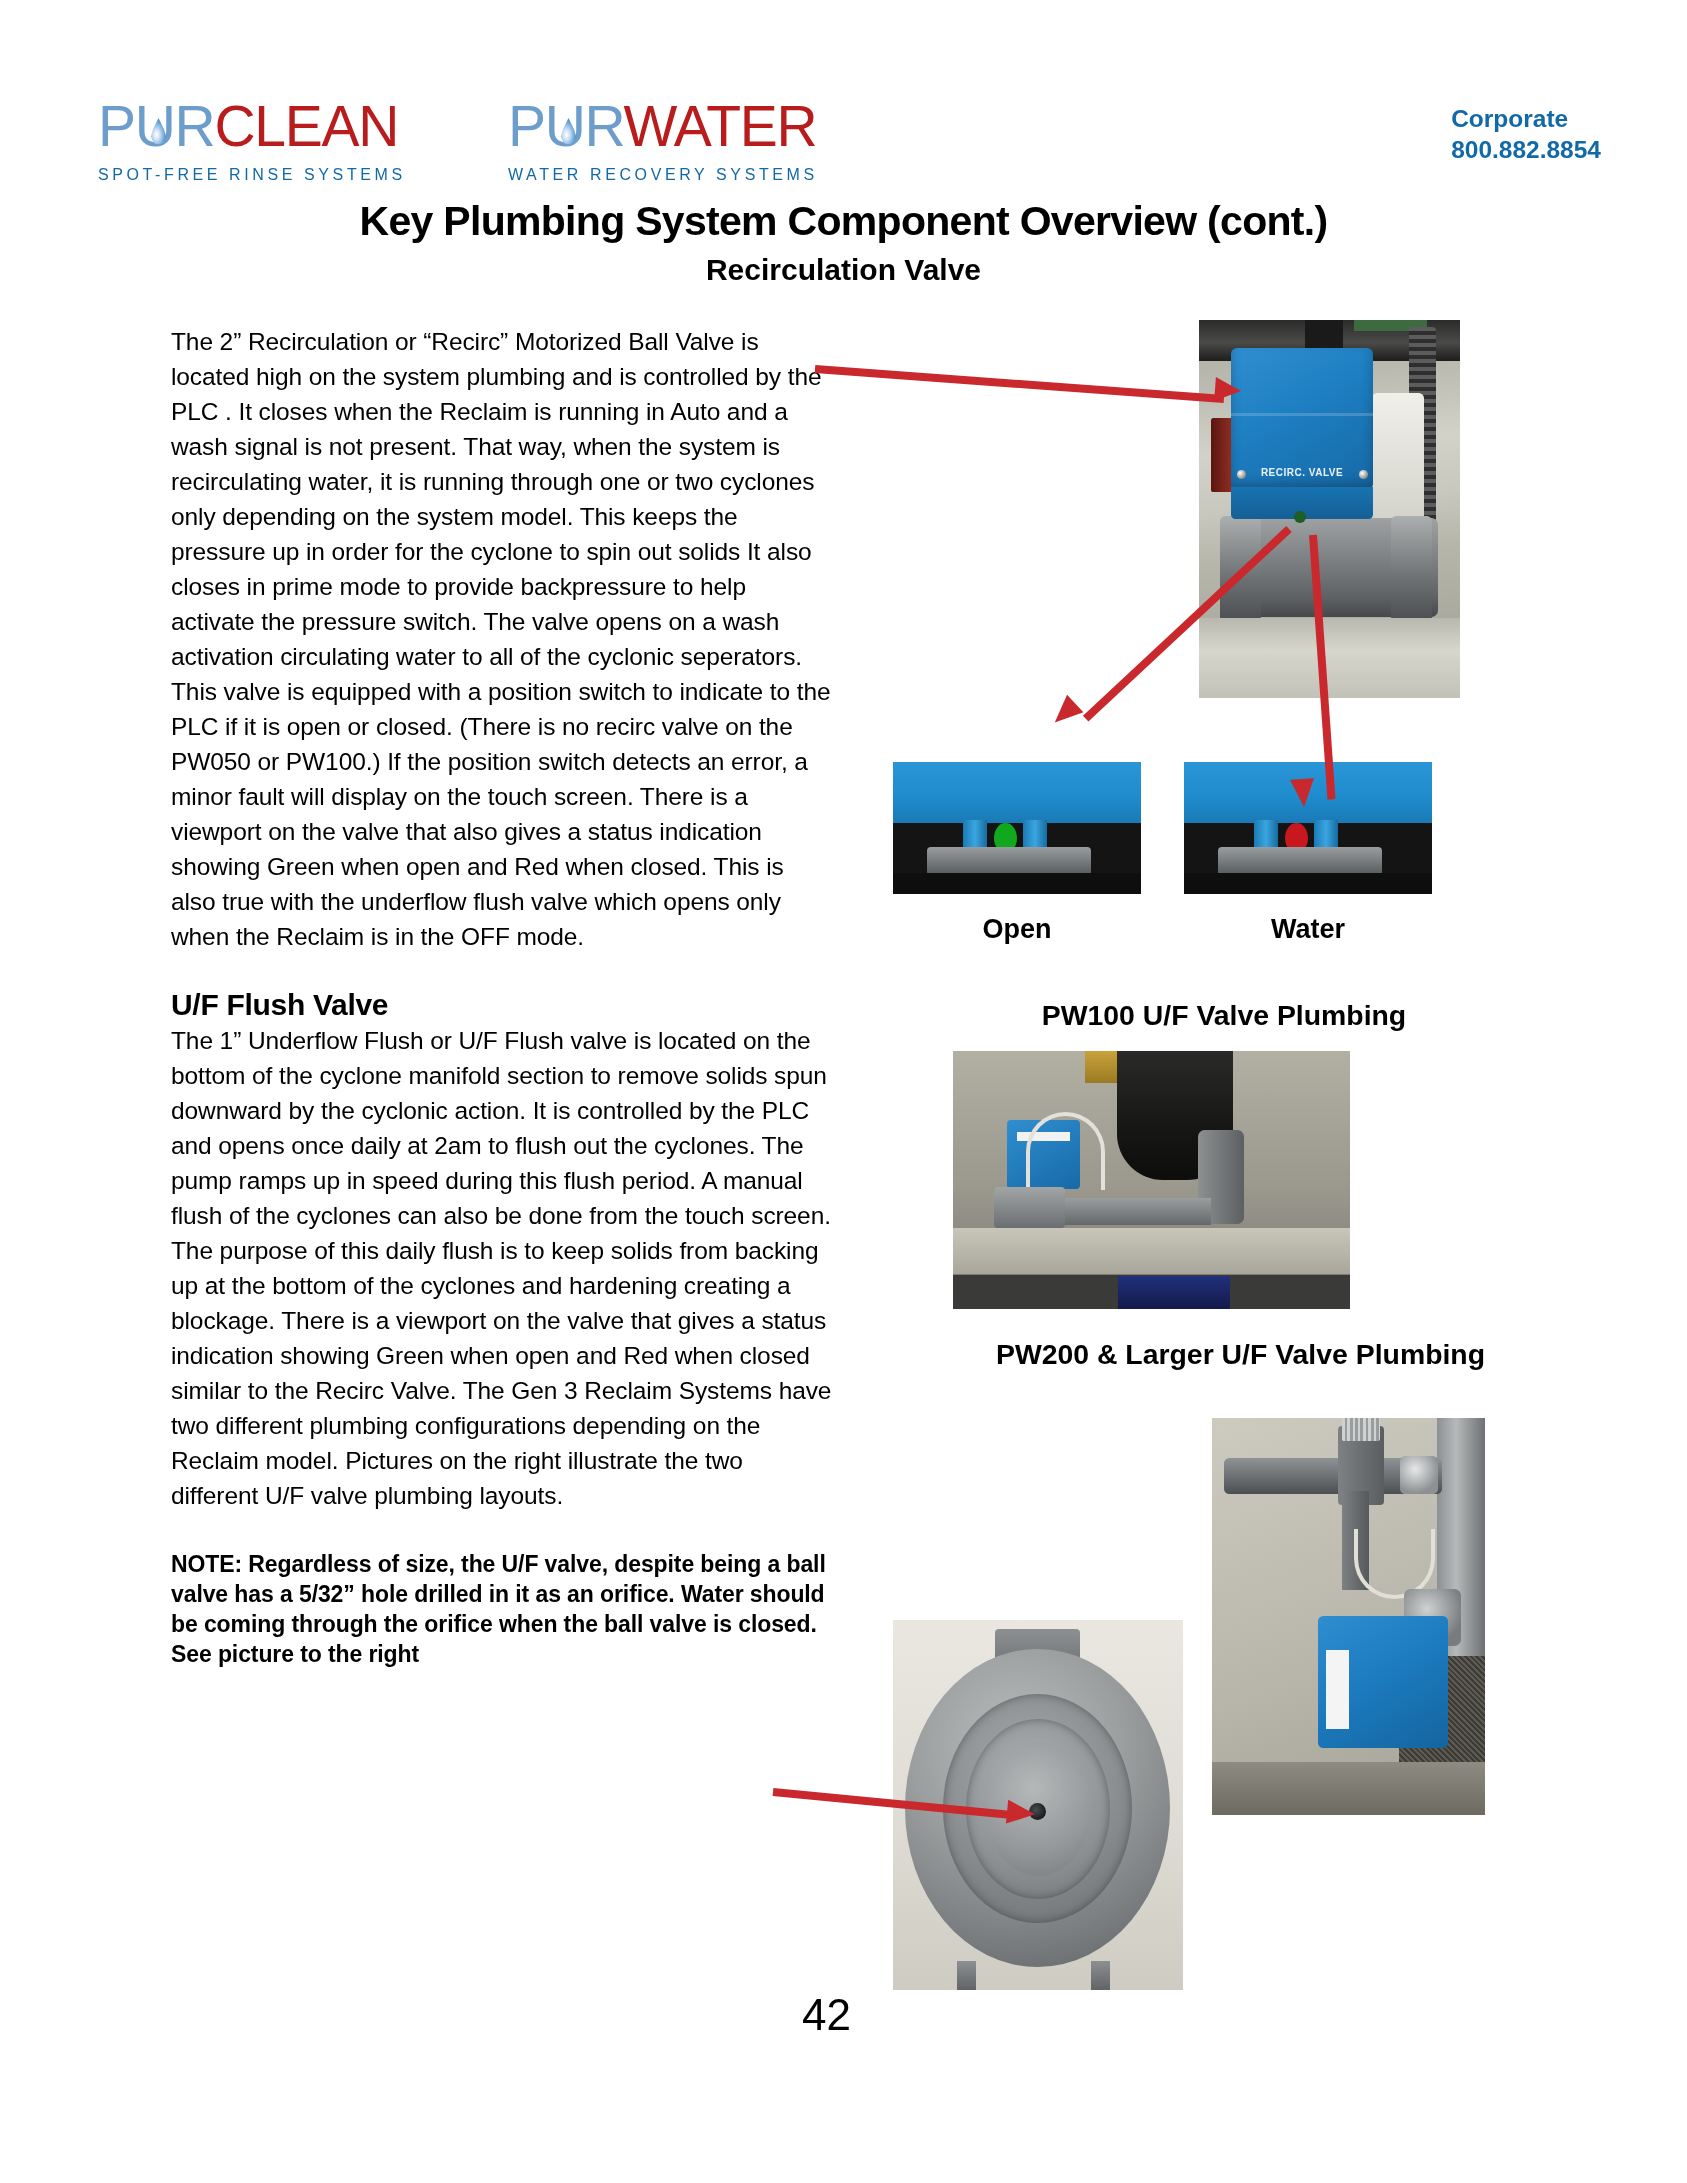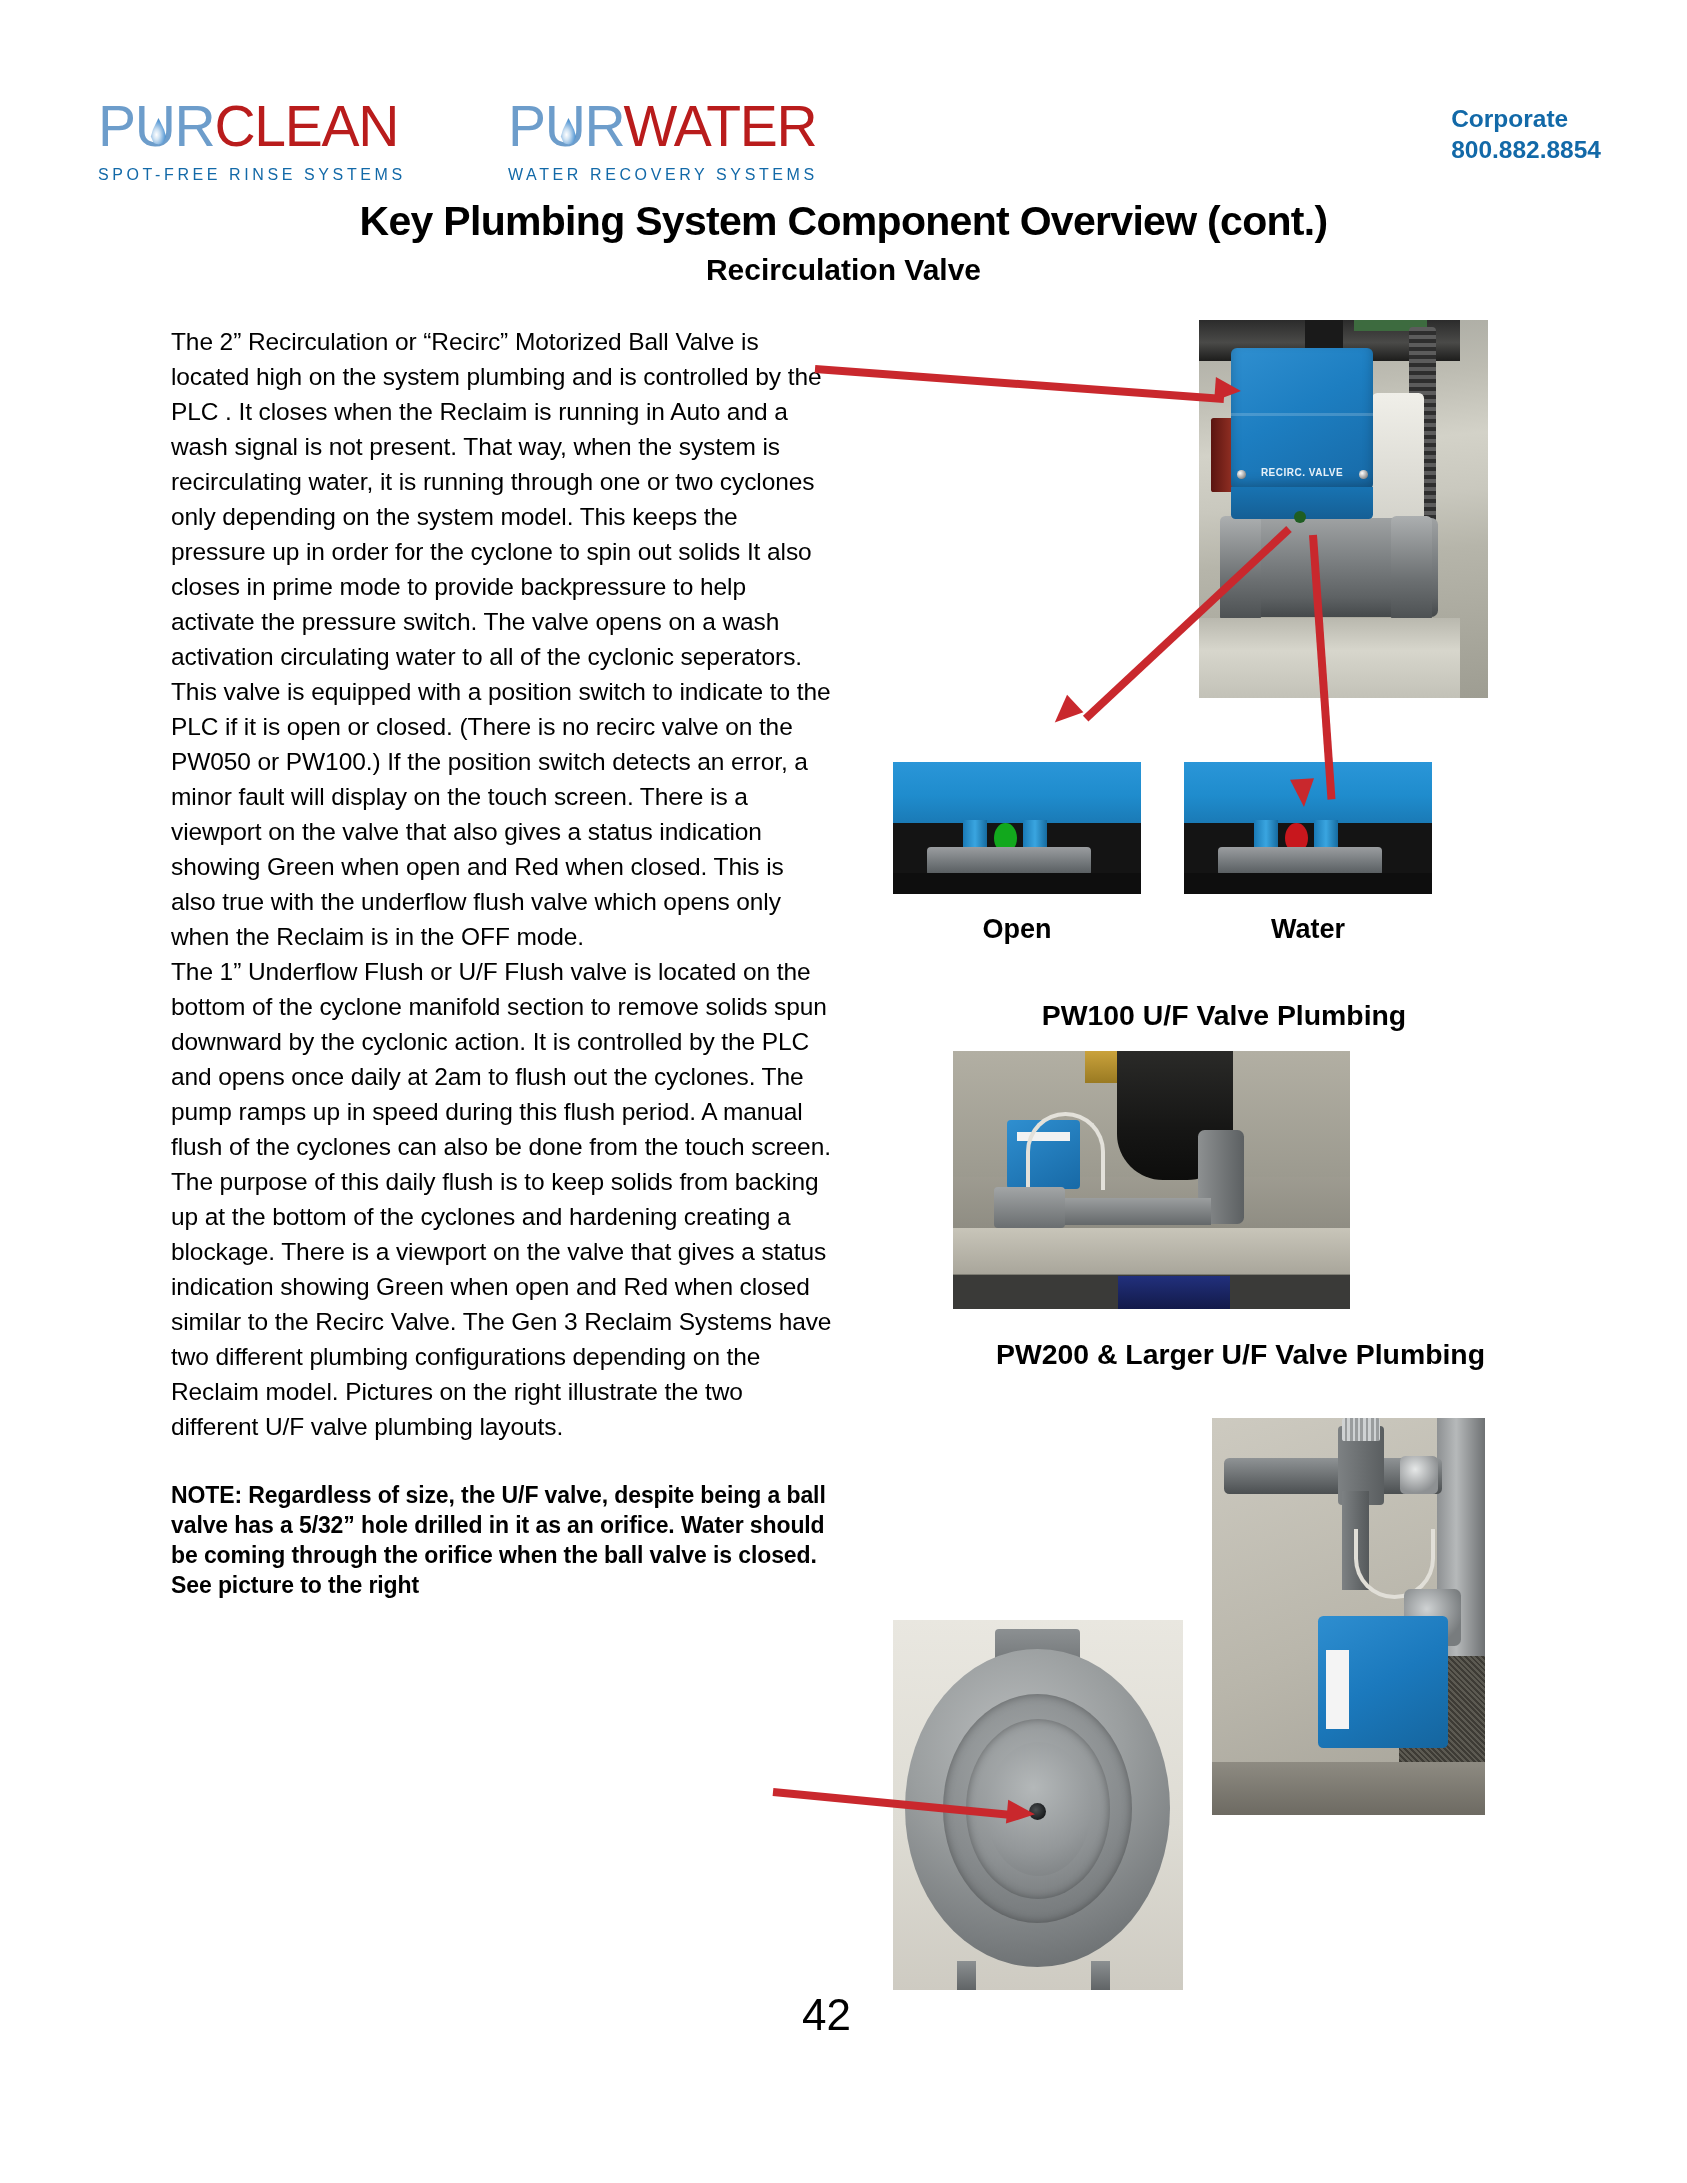"RECIRC. VALVE" #photo-recirc { padding-left: 28px -> none }
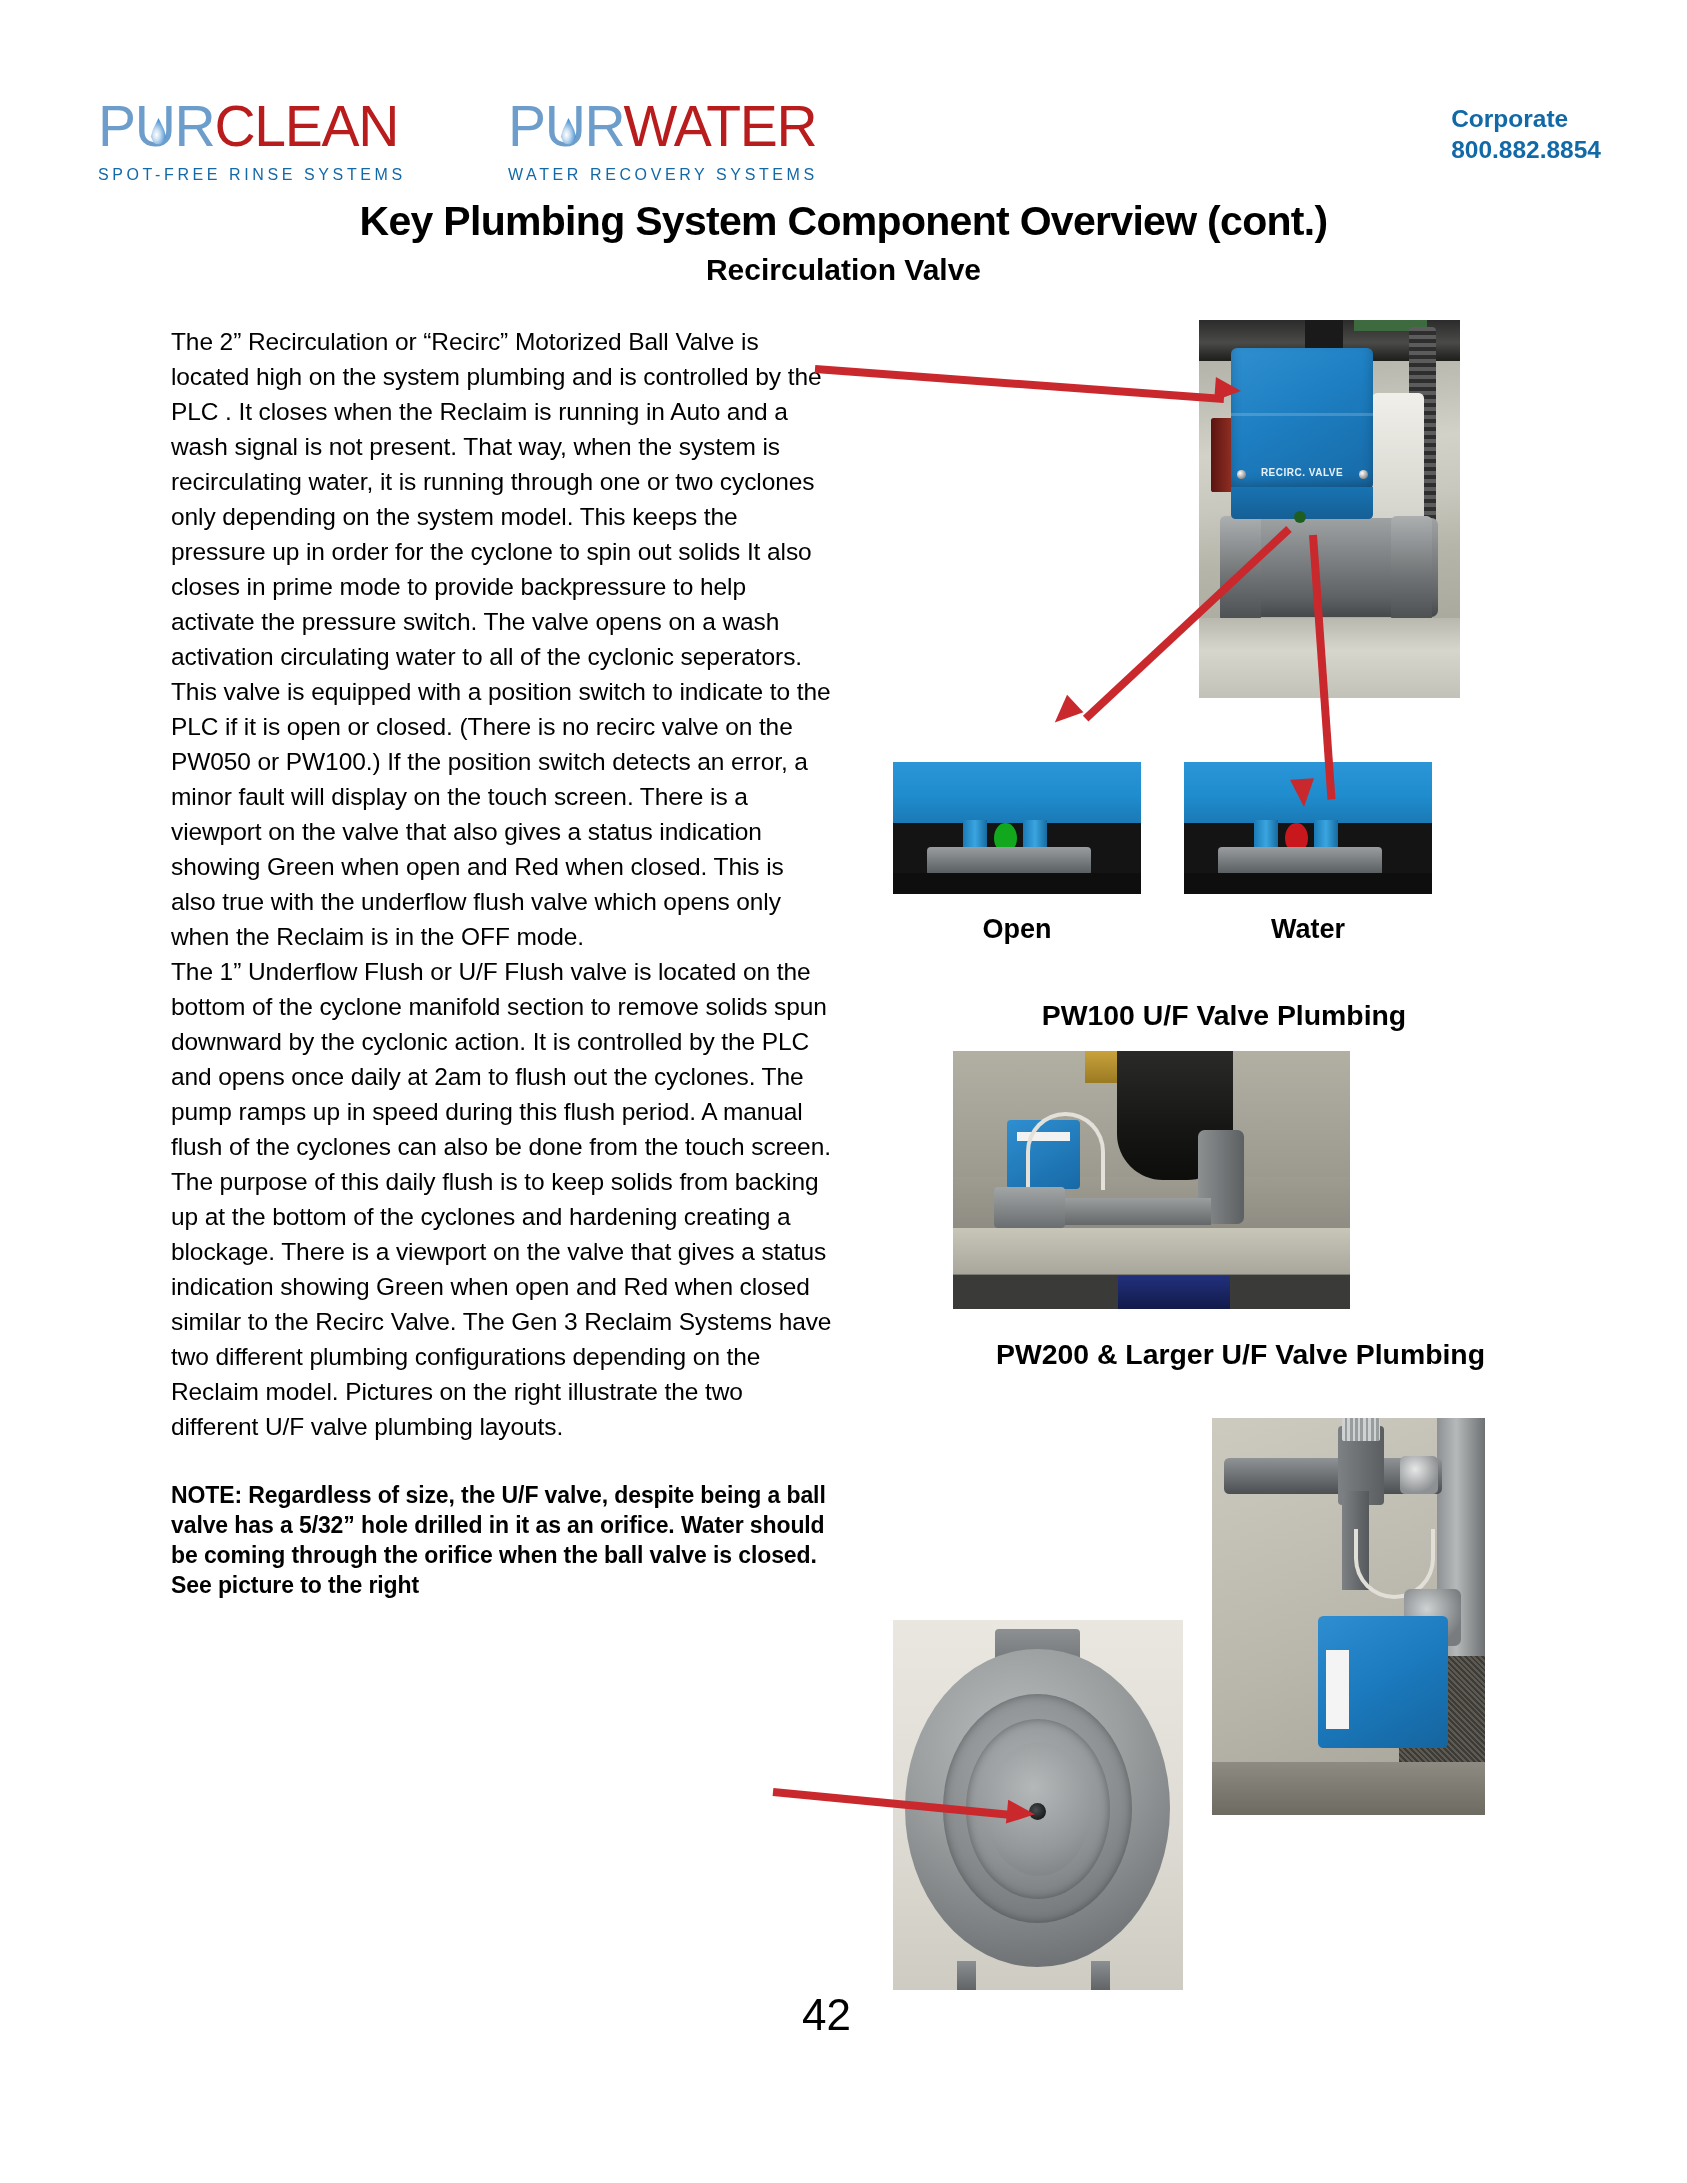"U/F Flush Valve" h2 { html: none -> <h2>U/F Flush Valve</h2> }
